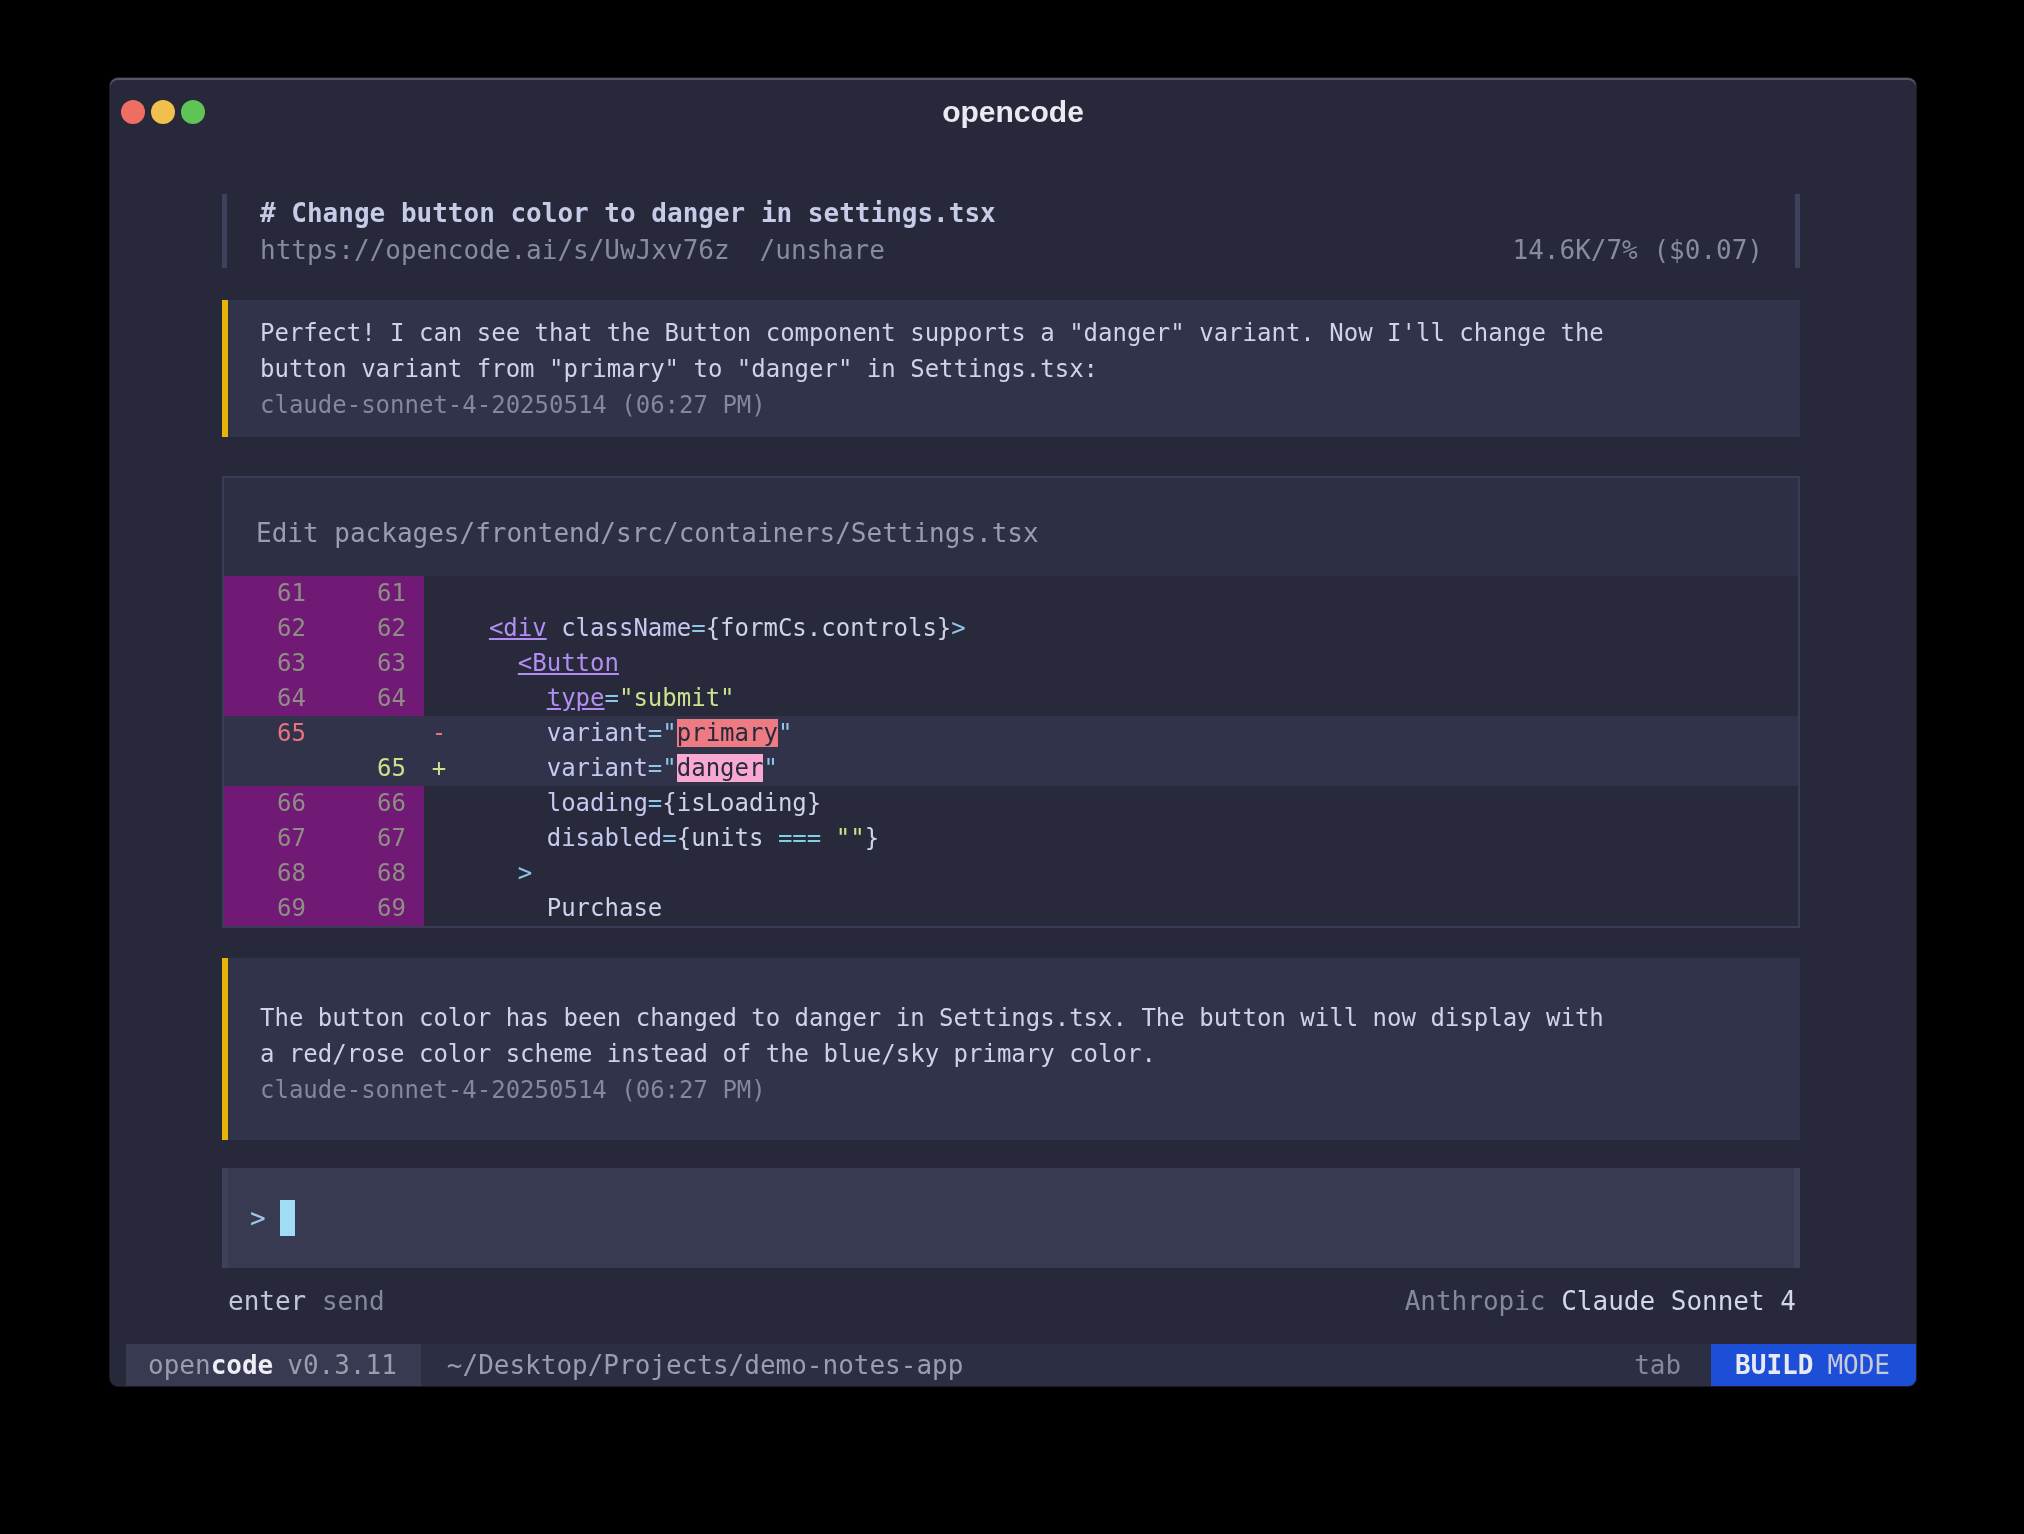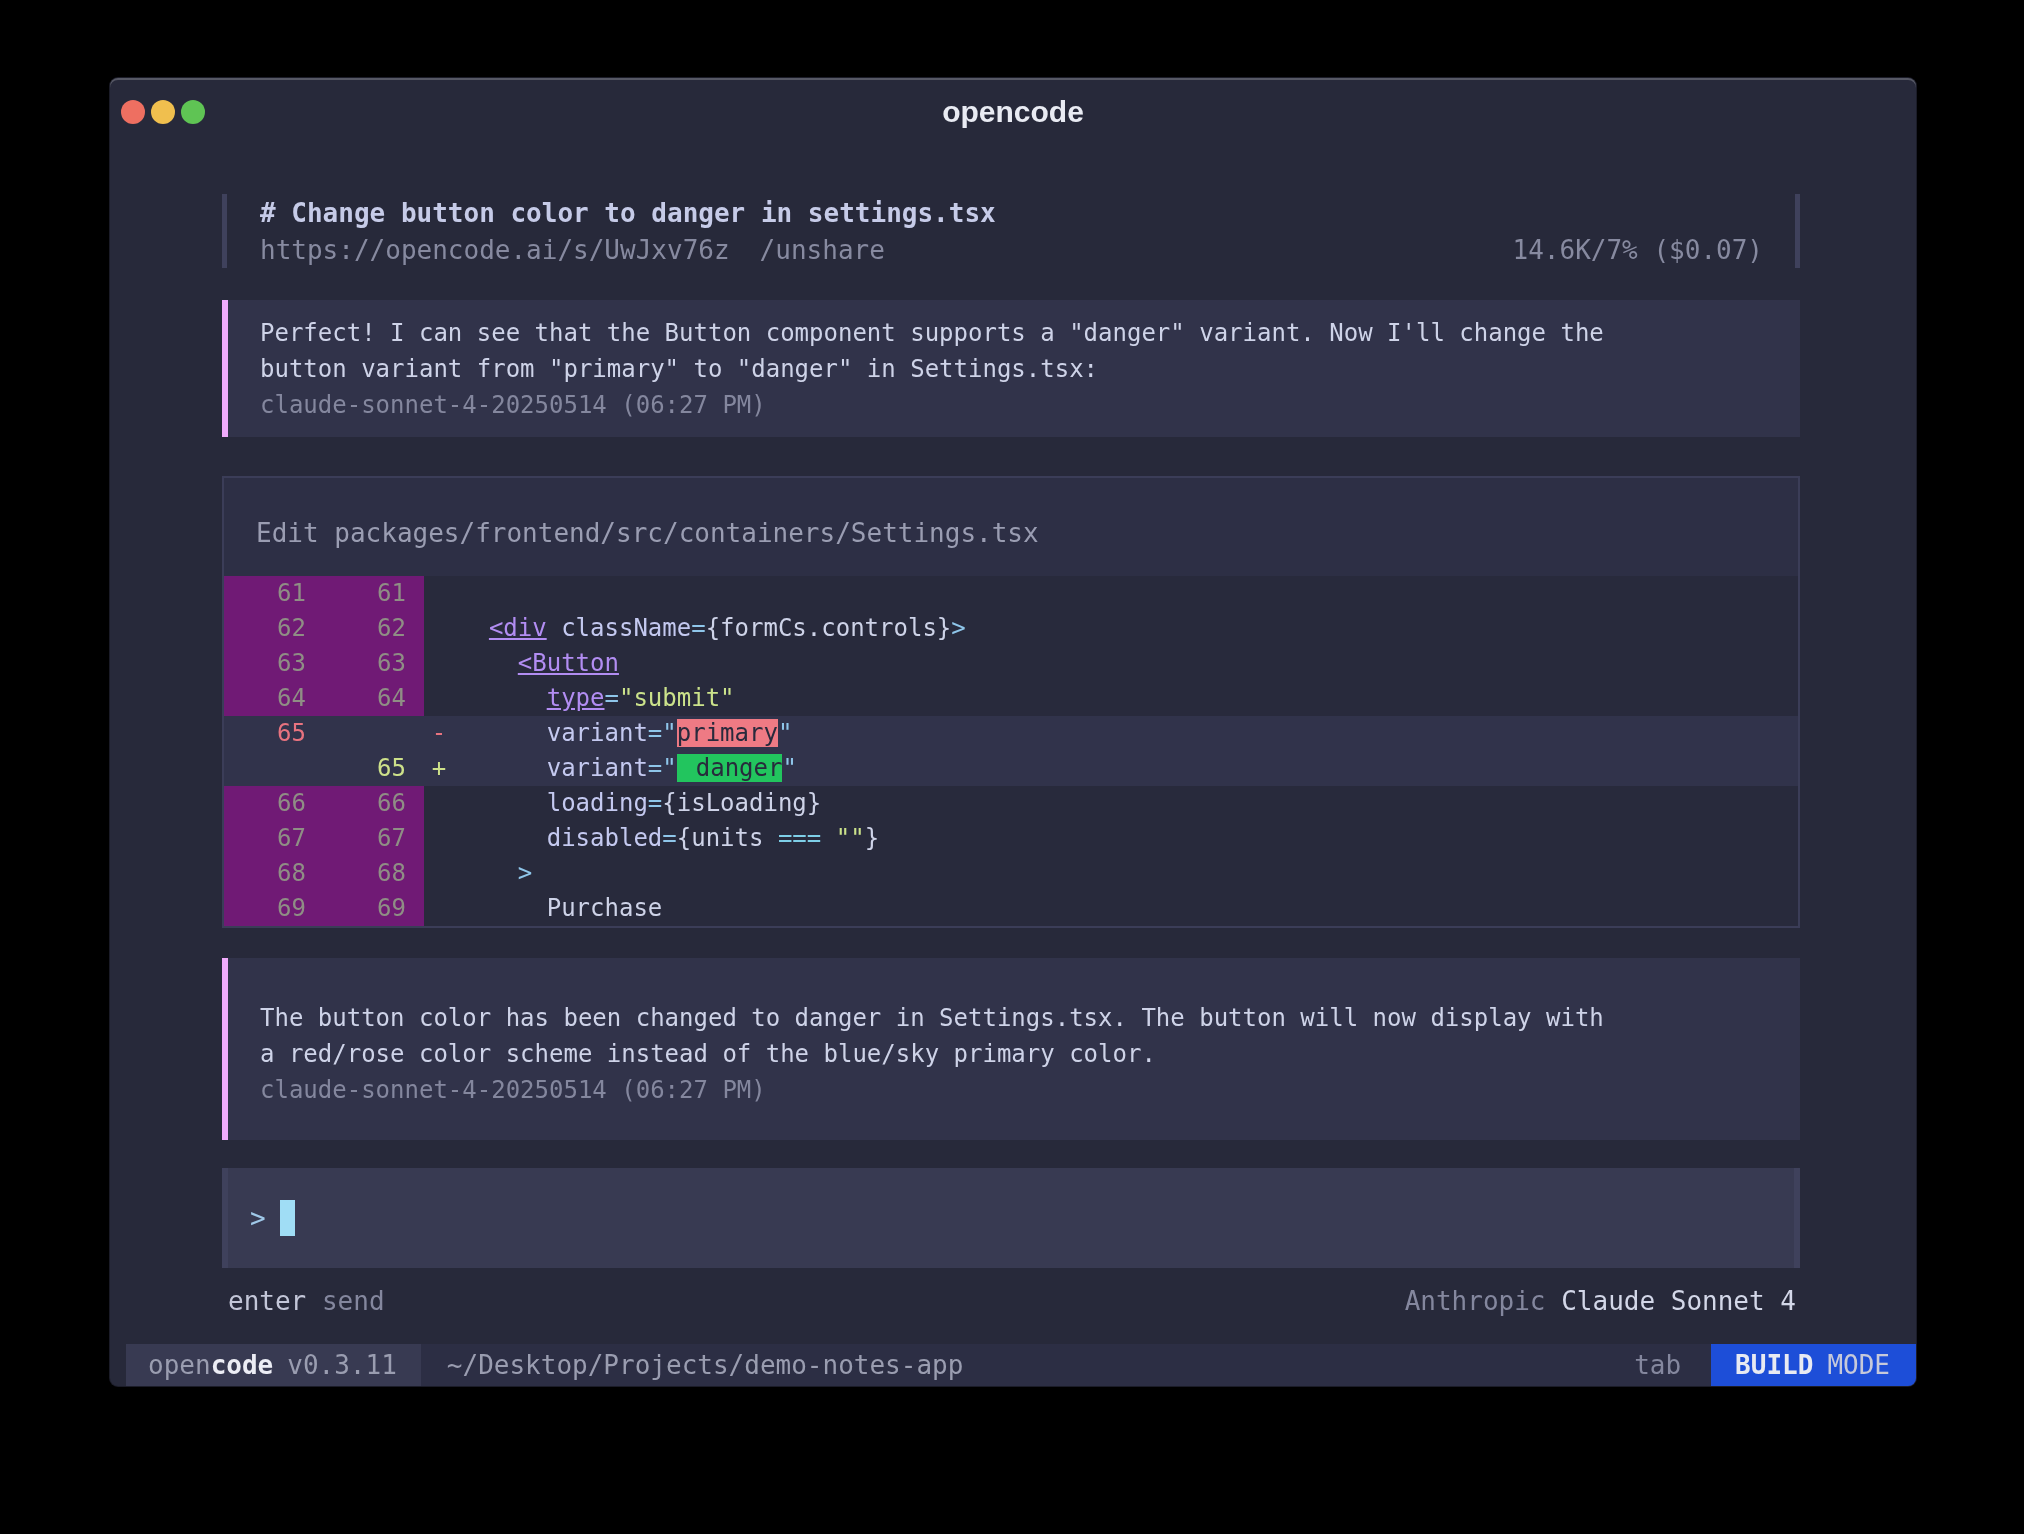"Perfect! I can see that" .msg { border-left: 6px solid #f0abfc -> 6px solid #eab308 }
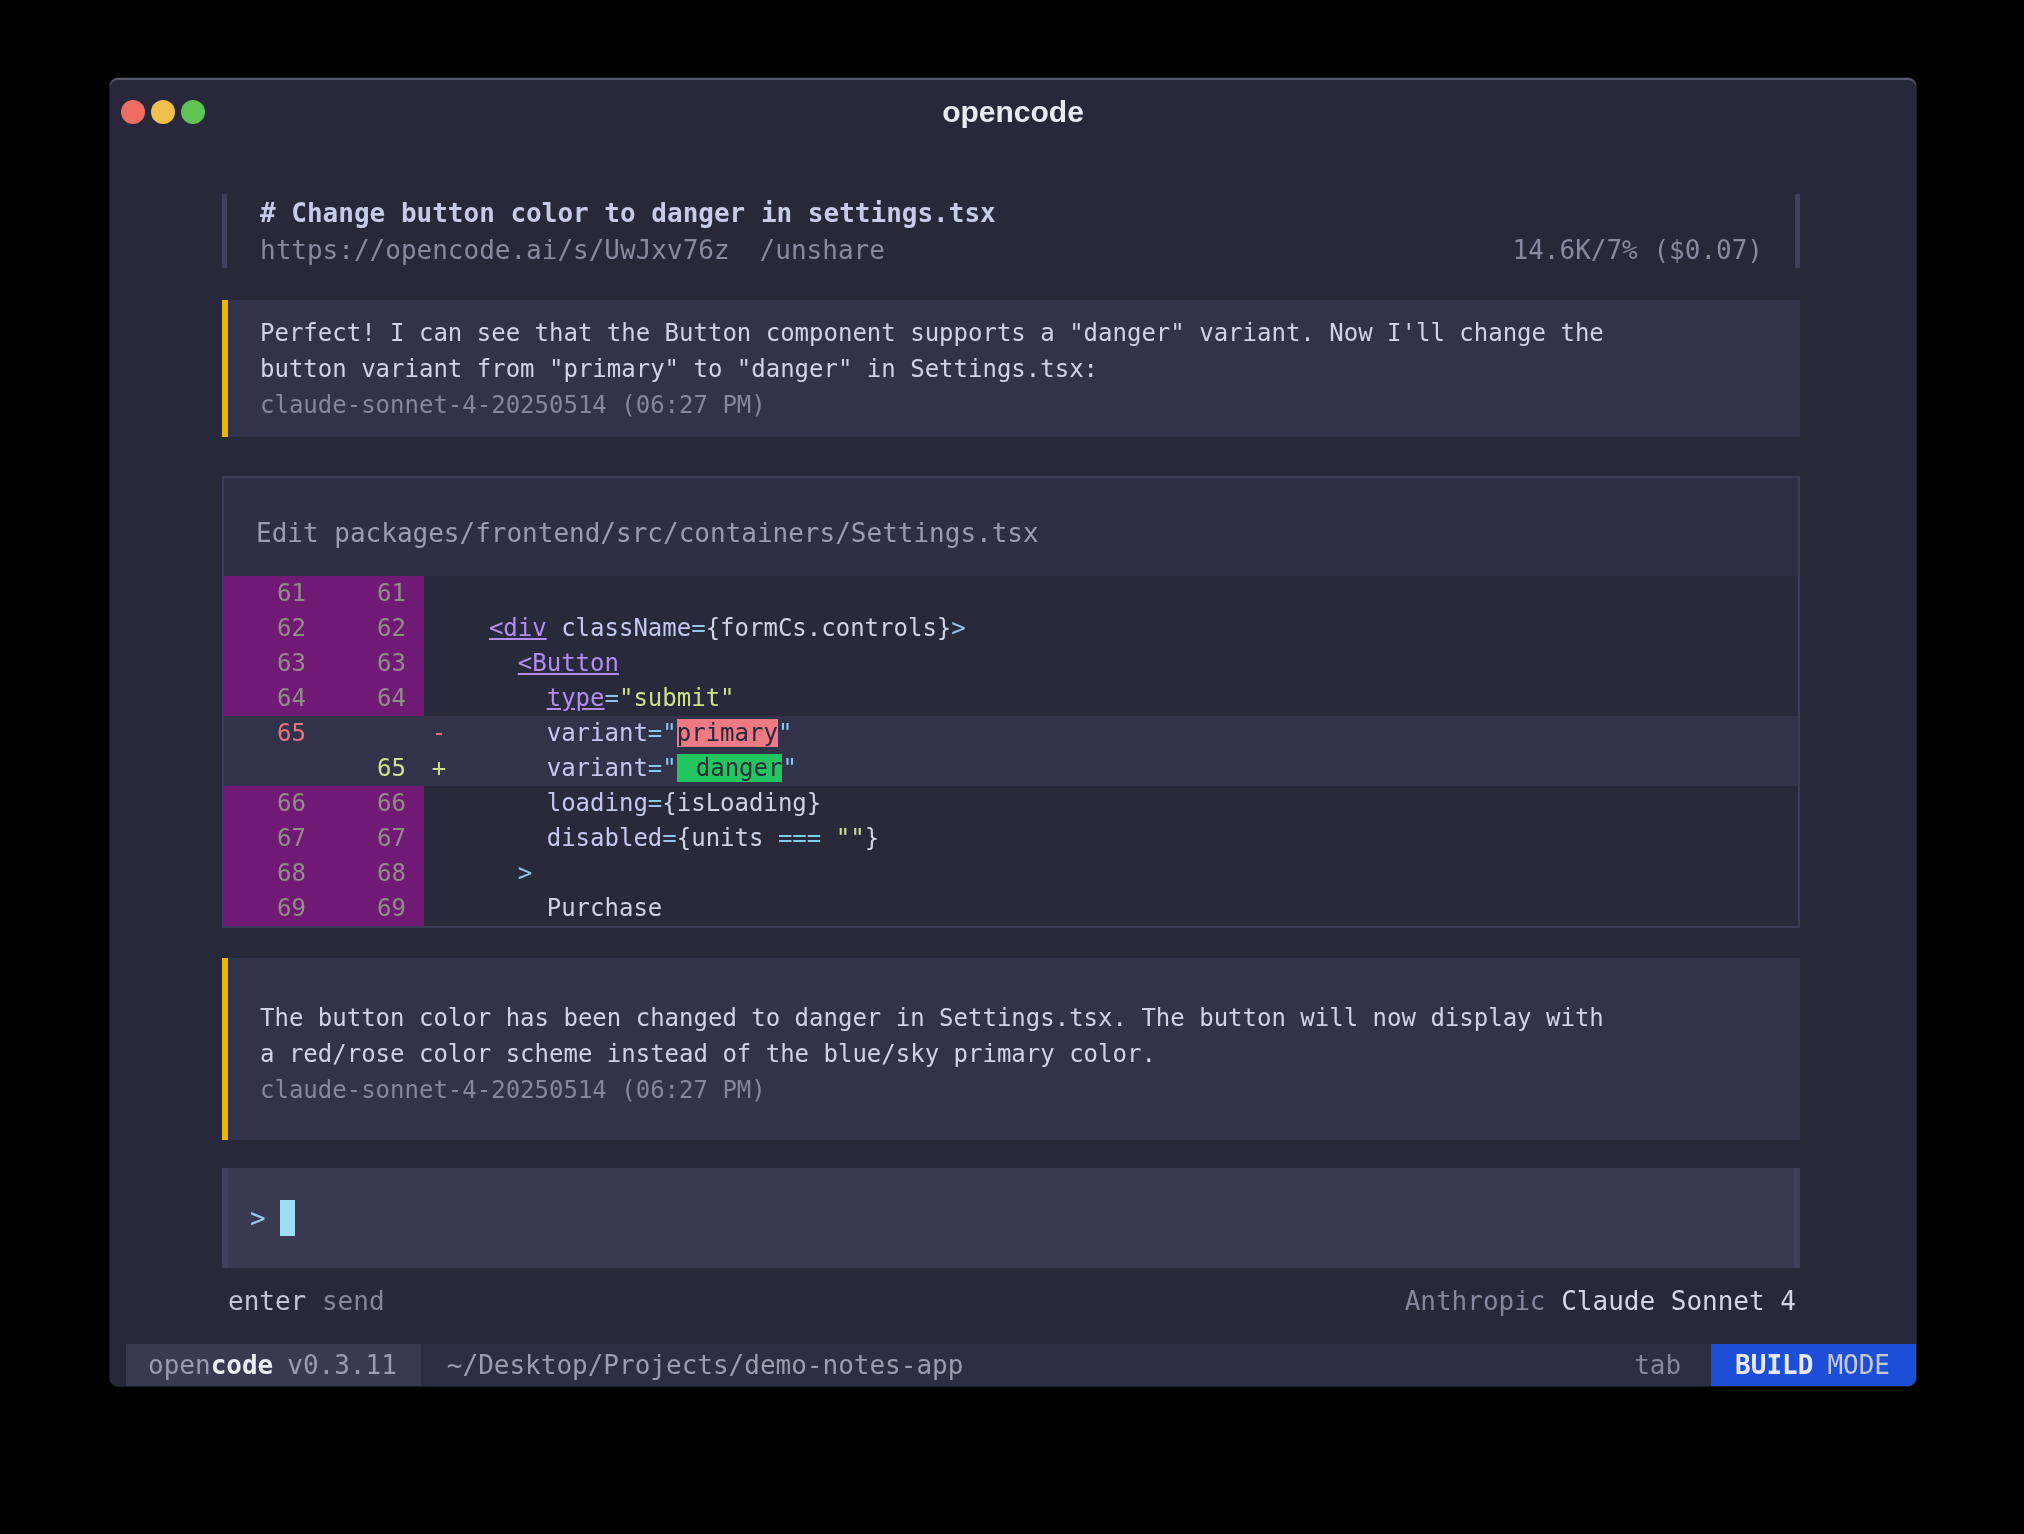"danger" .c-addhl { background: #22c55e -> #f9a8d4; padding-left: 19px -> none }
